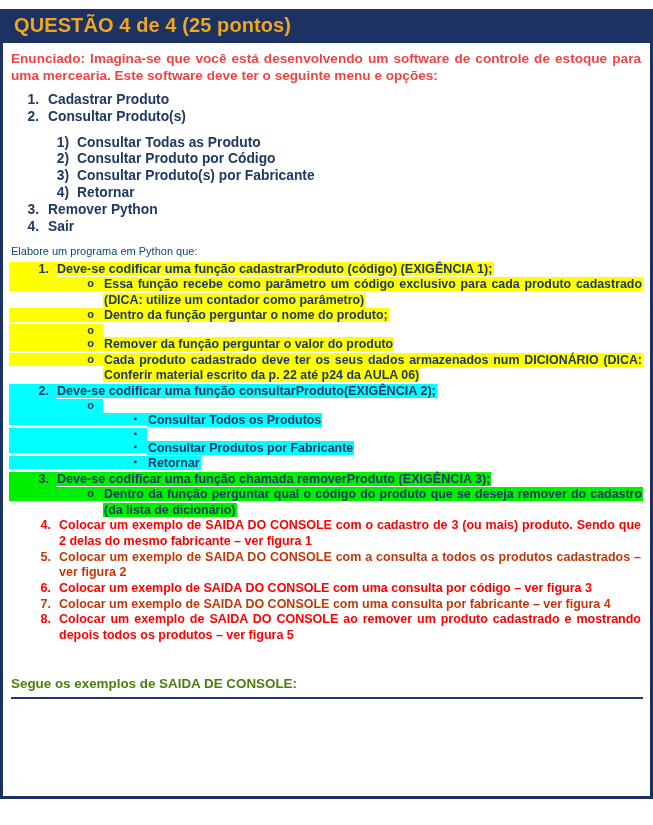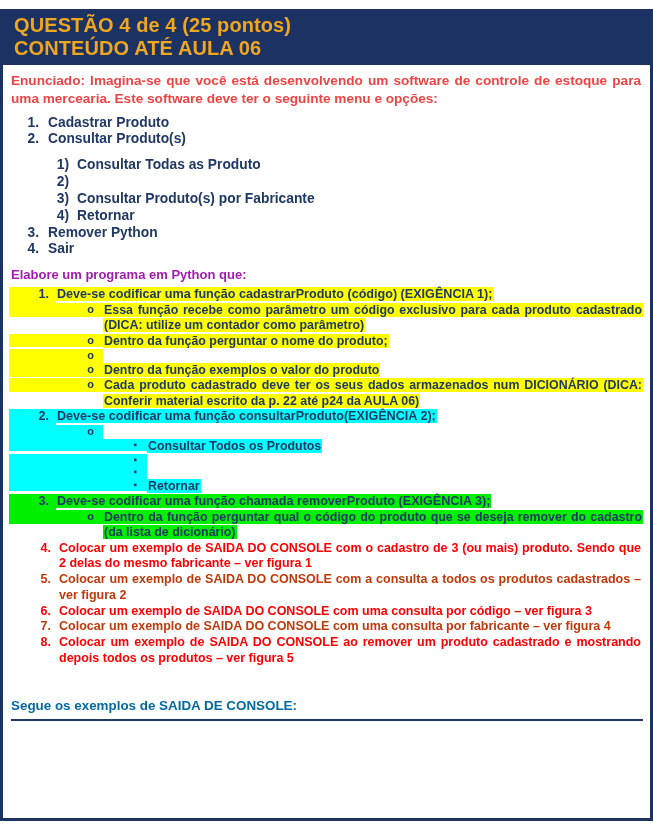"CONTEÚDO ATÉ AULA 06" div.banner-line { html: <div>CONTEÚDO ATÉ AULA 06</div> -> none }
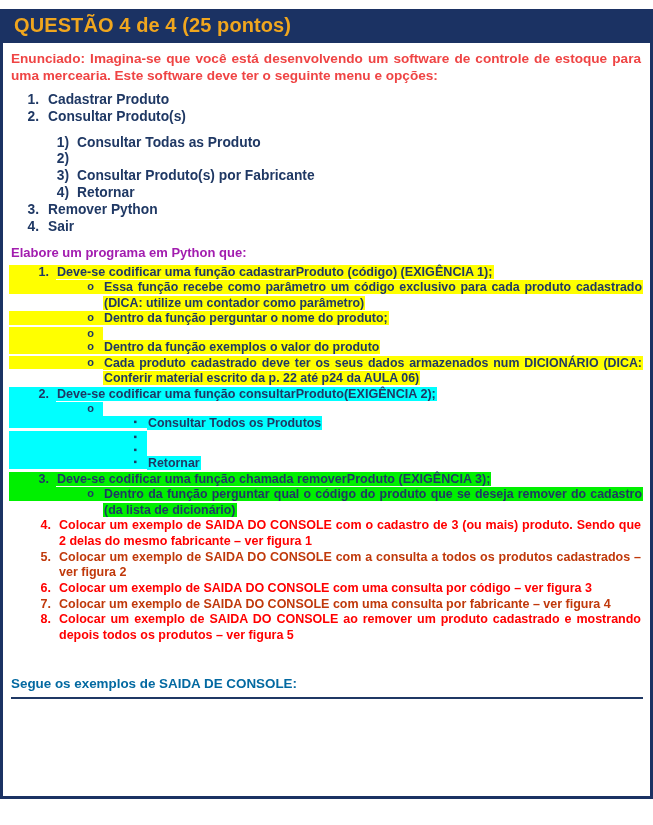"Consultar Produto por Código" span.txt { html: none -> <span>Consultar Produto por Código</span> }
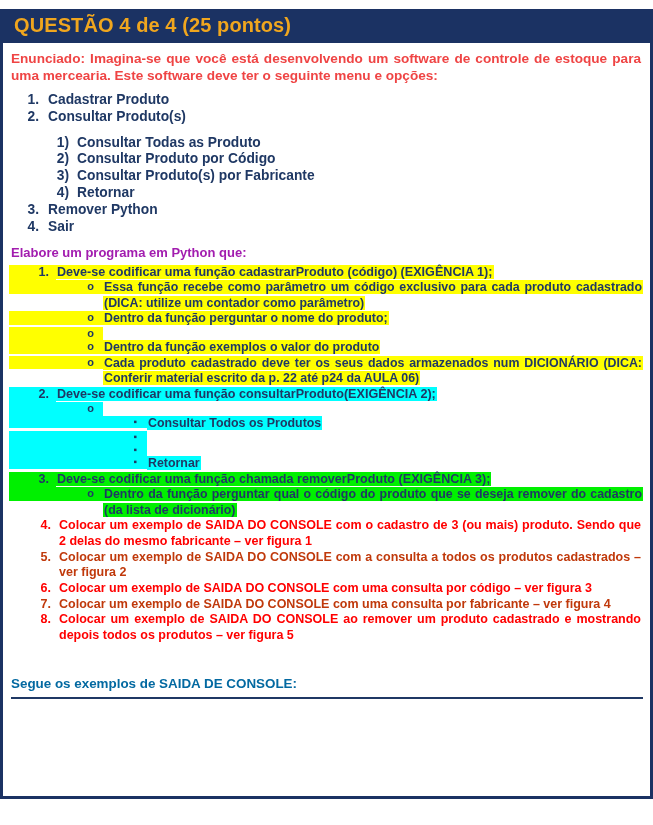"Elabore um programa em Python" .elabore { color: #a21caf -> #0c4a6e; font-size: 13px -> 11px; font-weight: bold -> normal }
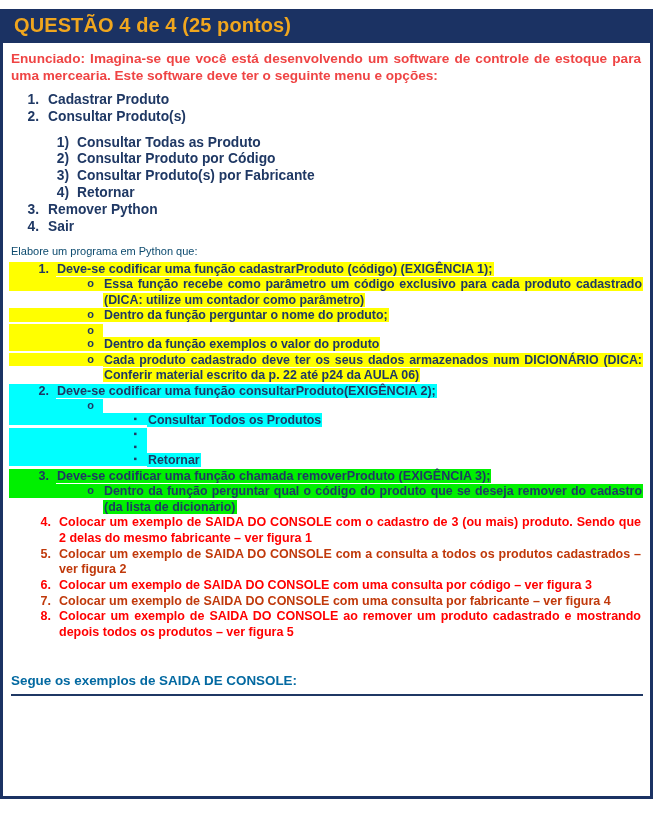"Dentro da função exemplos o" span.hl { text: Dentro da função exemplos -> Remover da função perguntar }
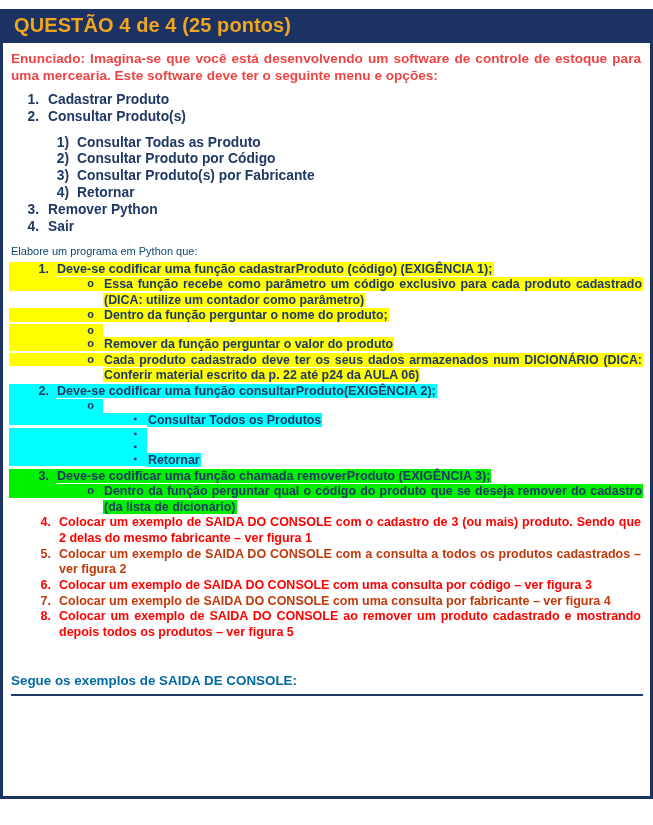"Consultar Produtos por Fabricante" span.txt { html: none -> <span><span>Consultar Produtos por Fabricante</span></span> }
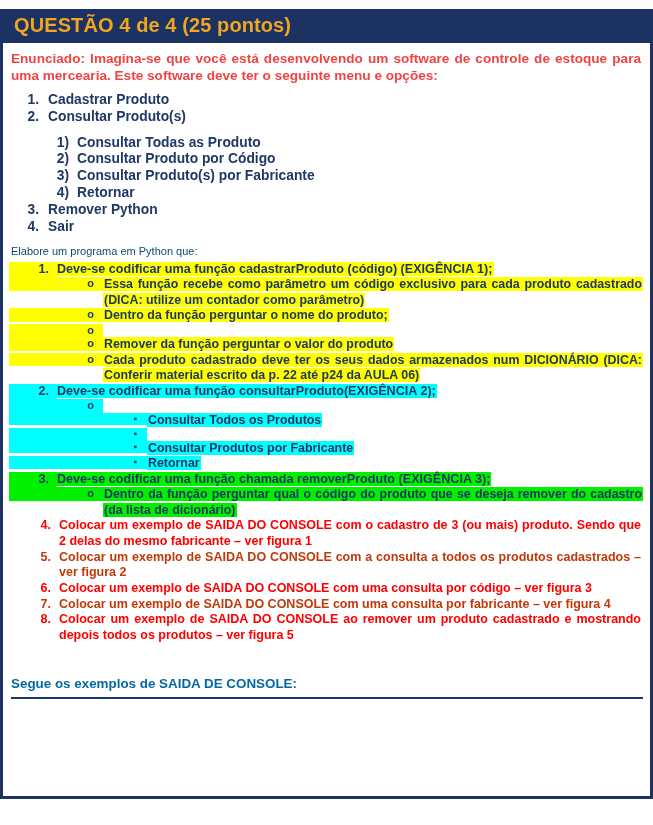"Segue os exemplos de SAIDA" .footer { color: #0369a1 -> #4d7c0f }
